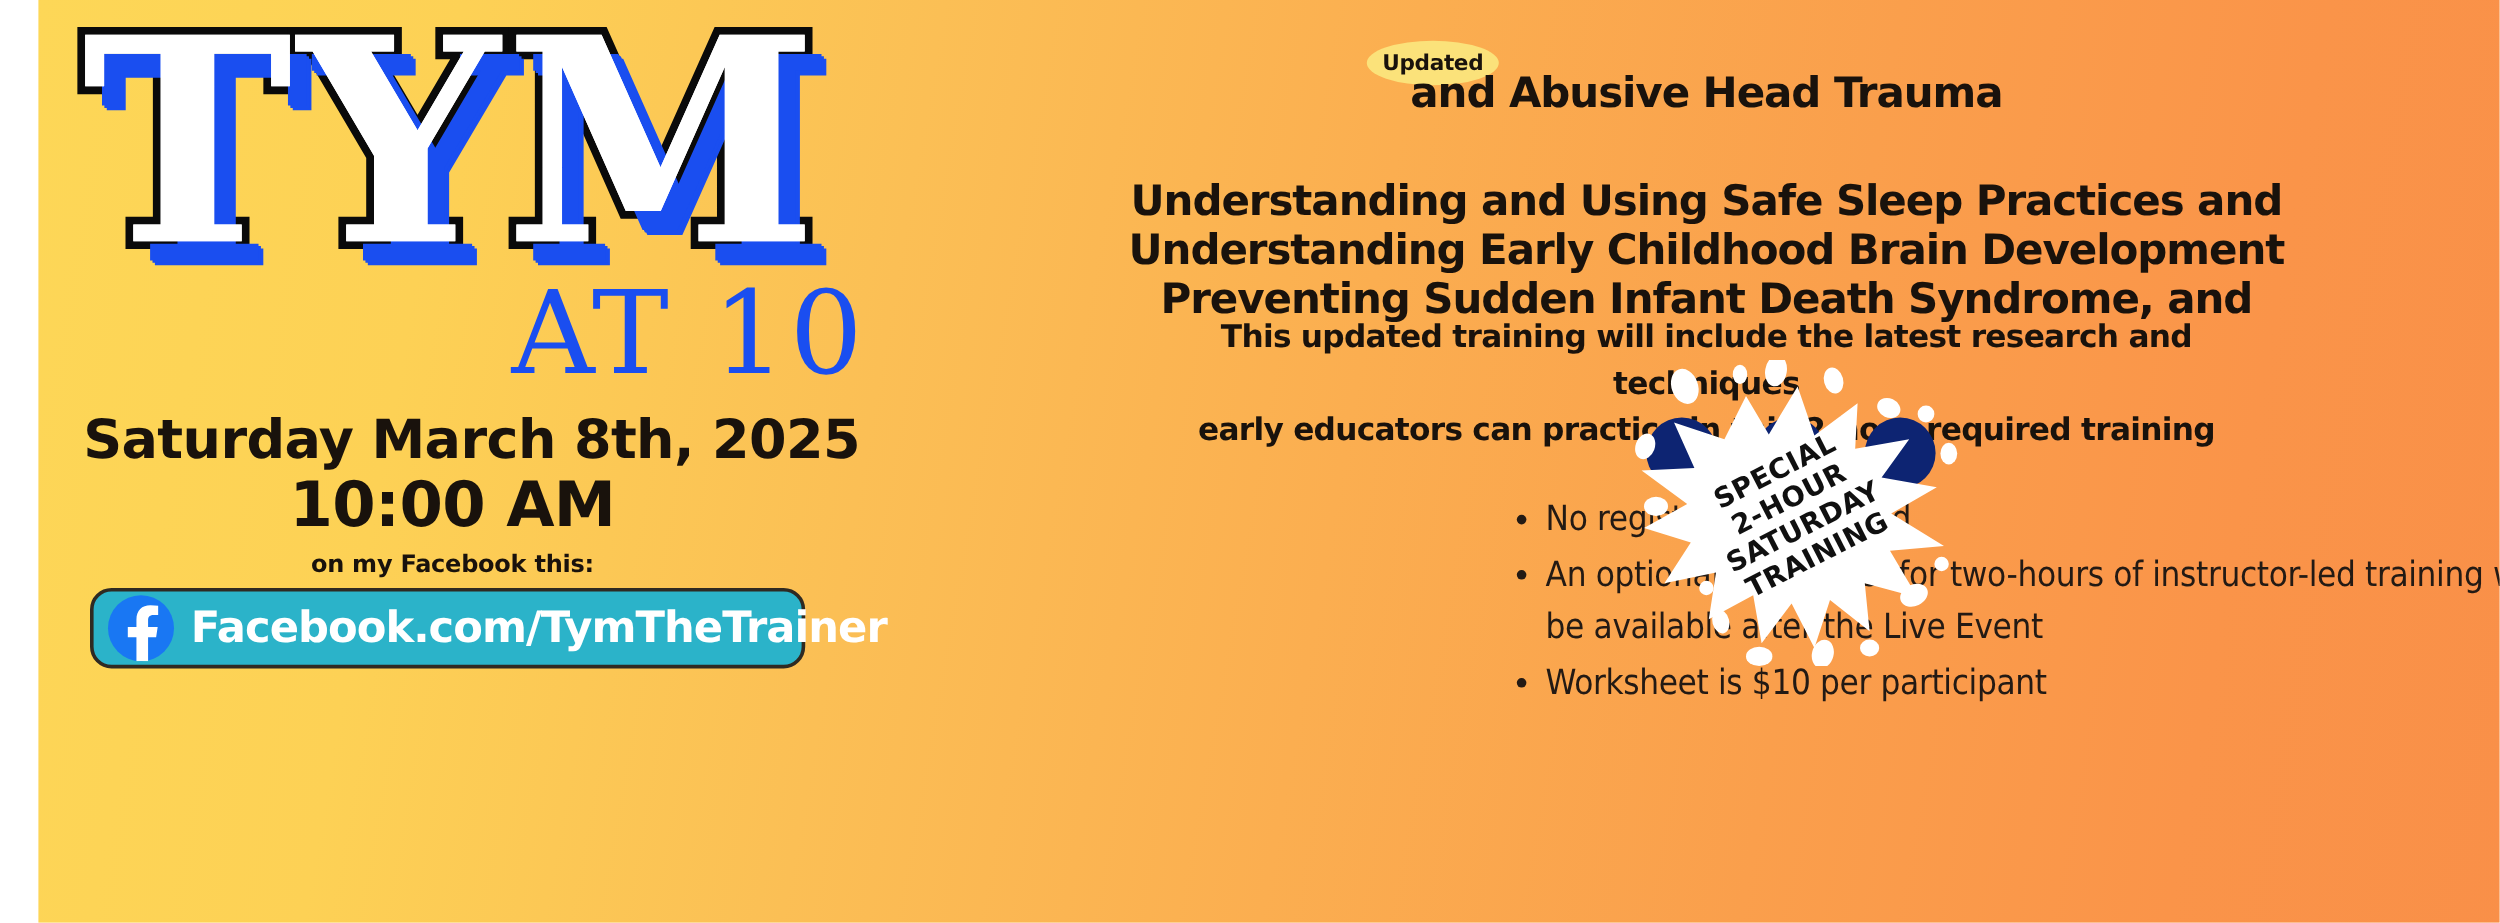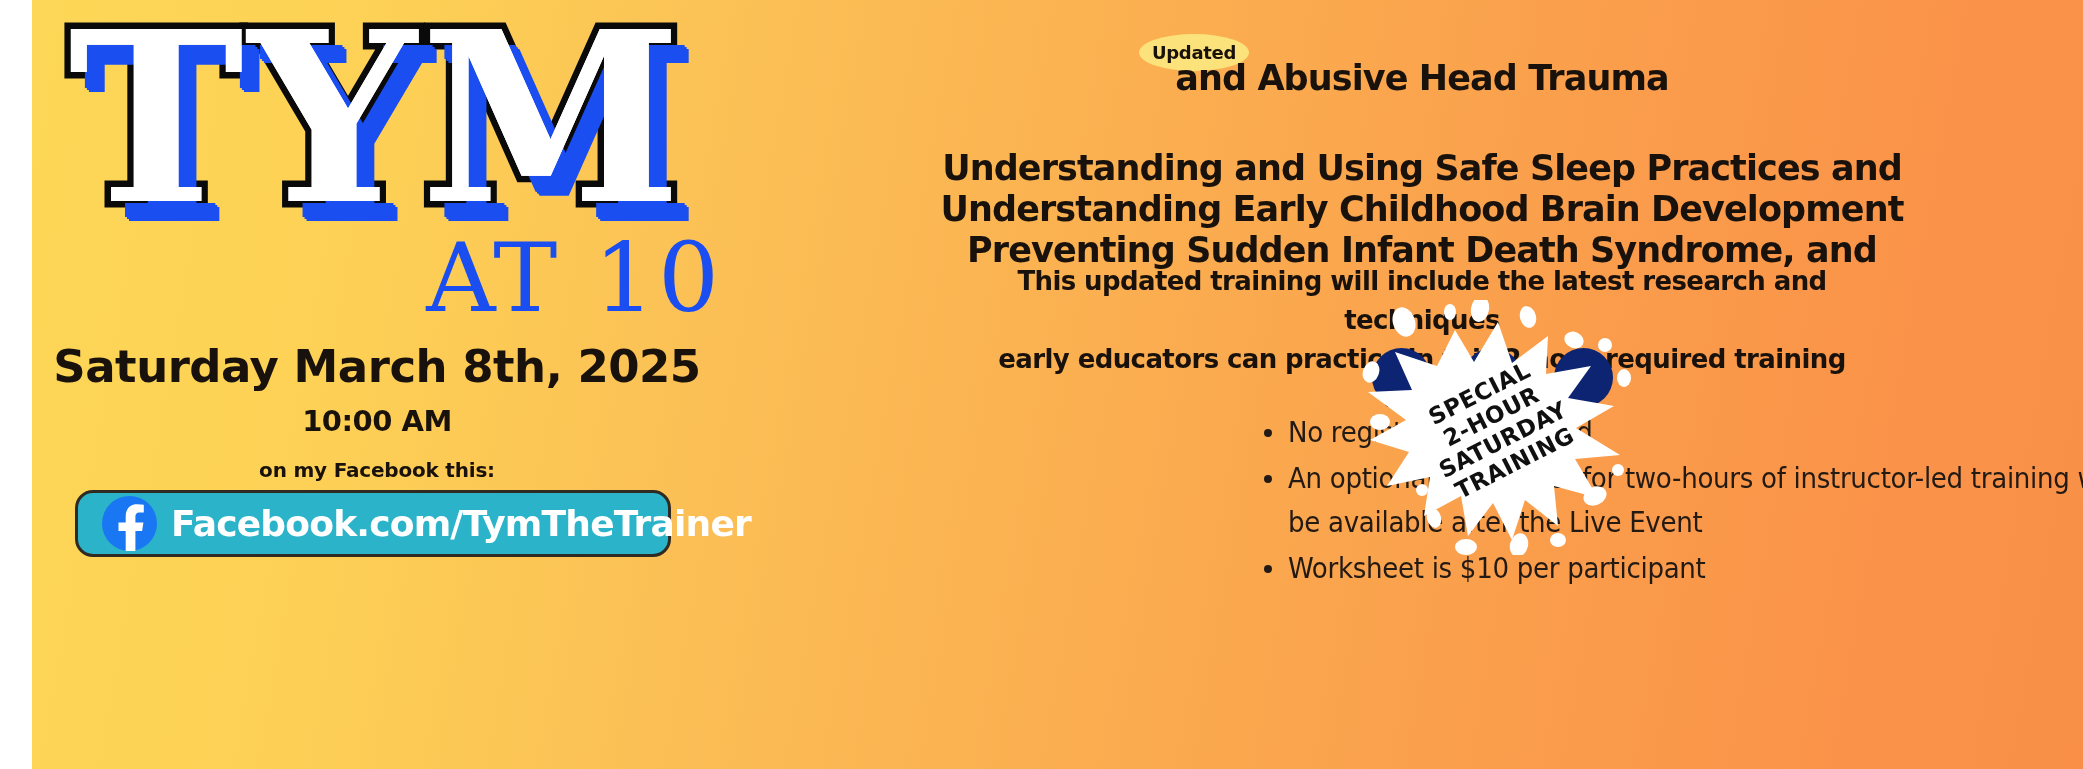"Saturday March 8th, 2025" .event-date { left: 0 -> 16px }
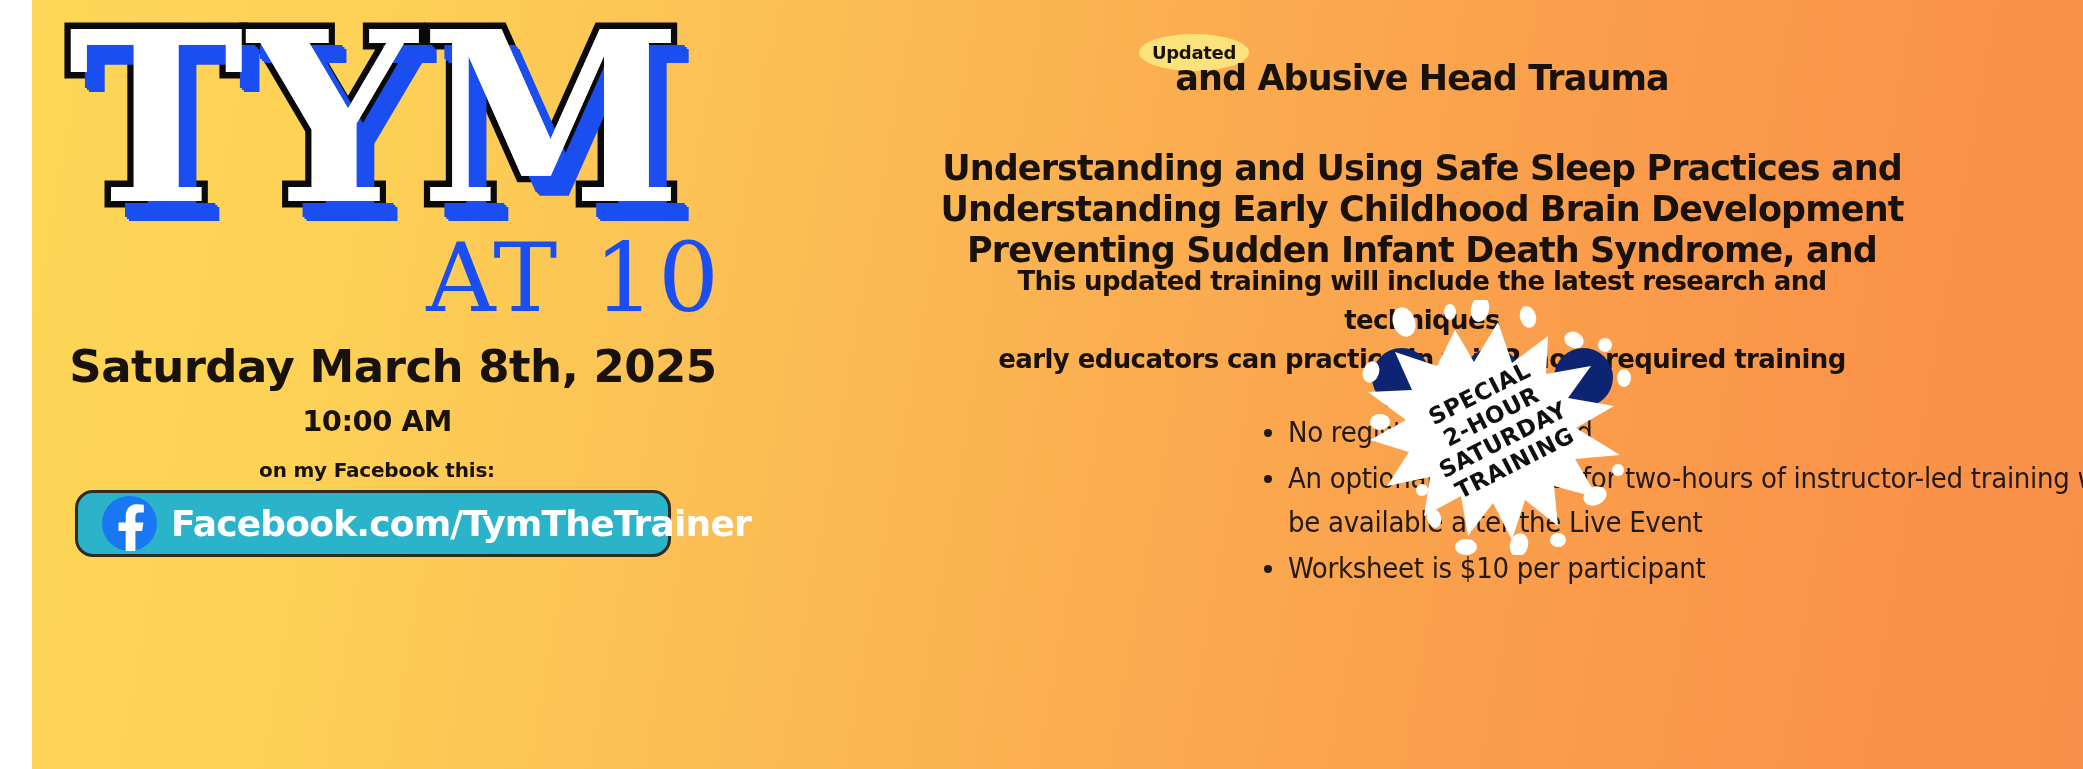"10:00 AM" .event-time { font-size: 29px -> 52px }
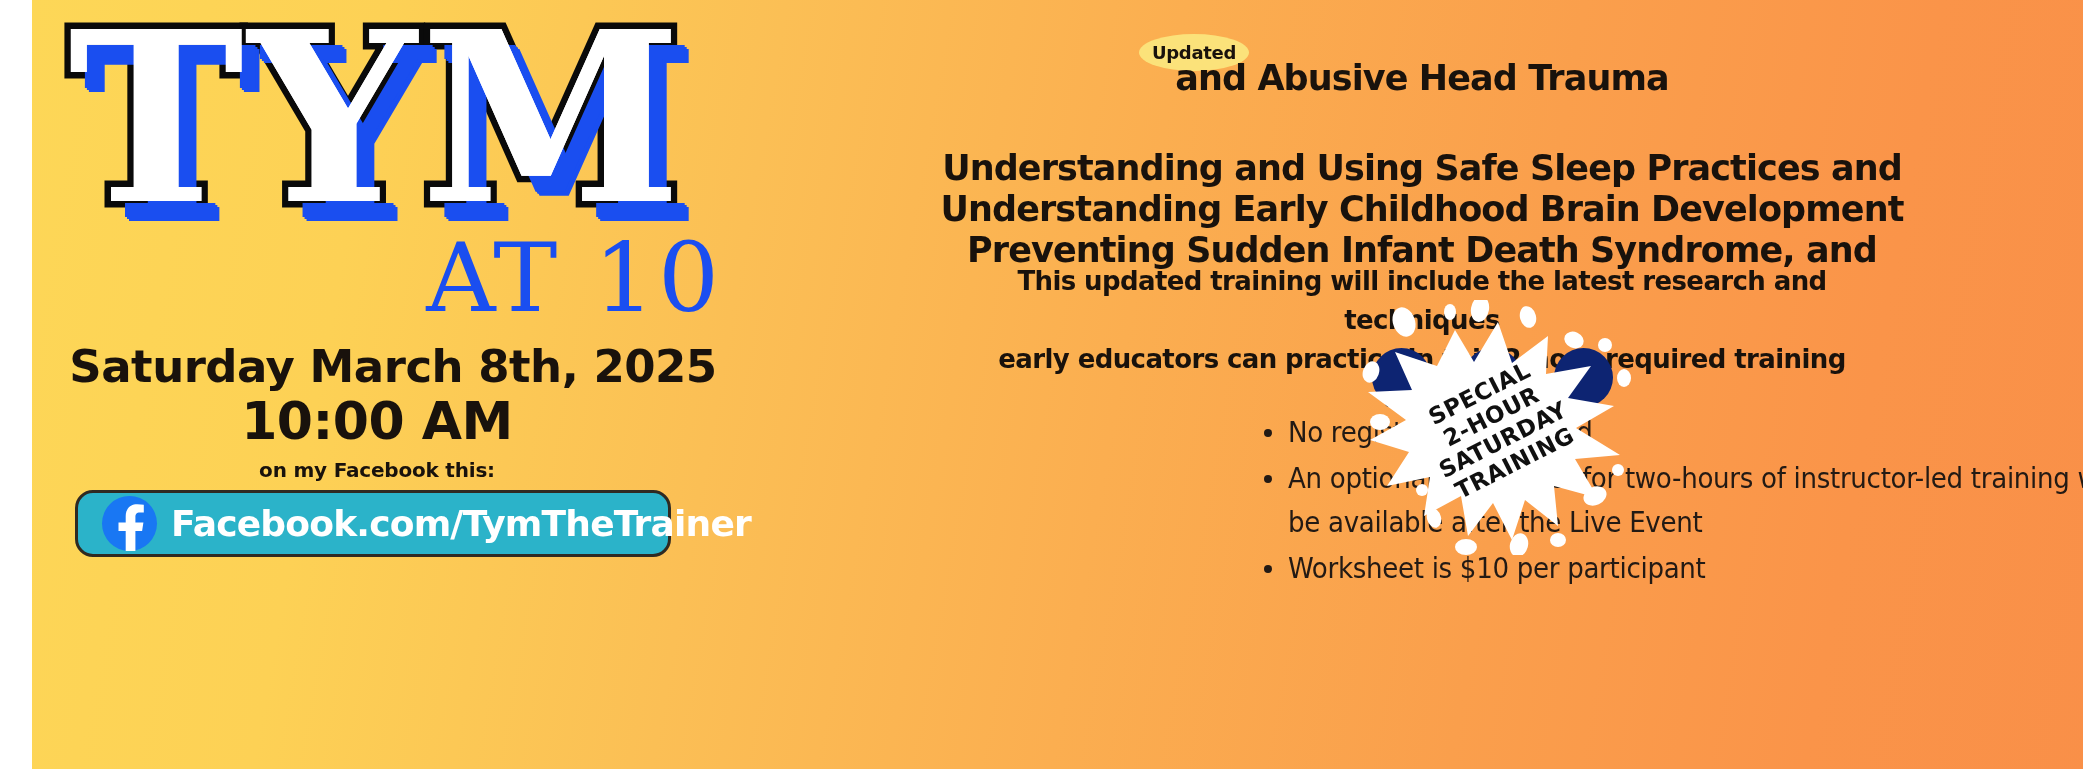"Facebook.com/TymTheTrainer" .fb-bar { padding-left: 24px -> 12px }
